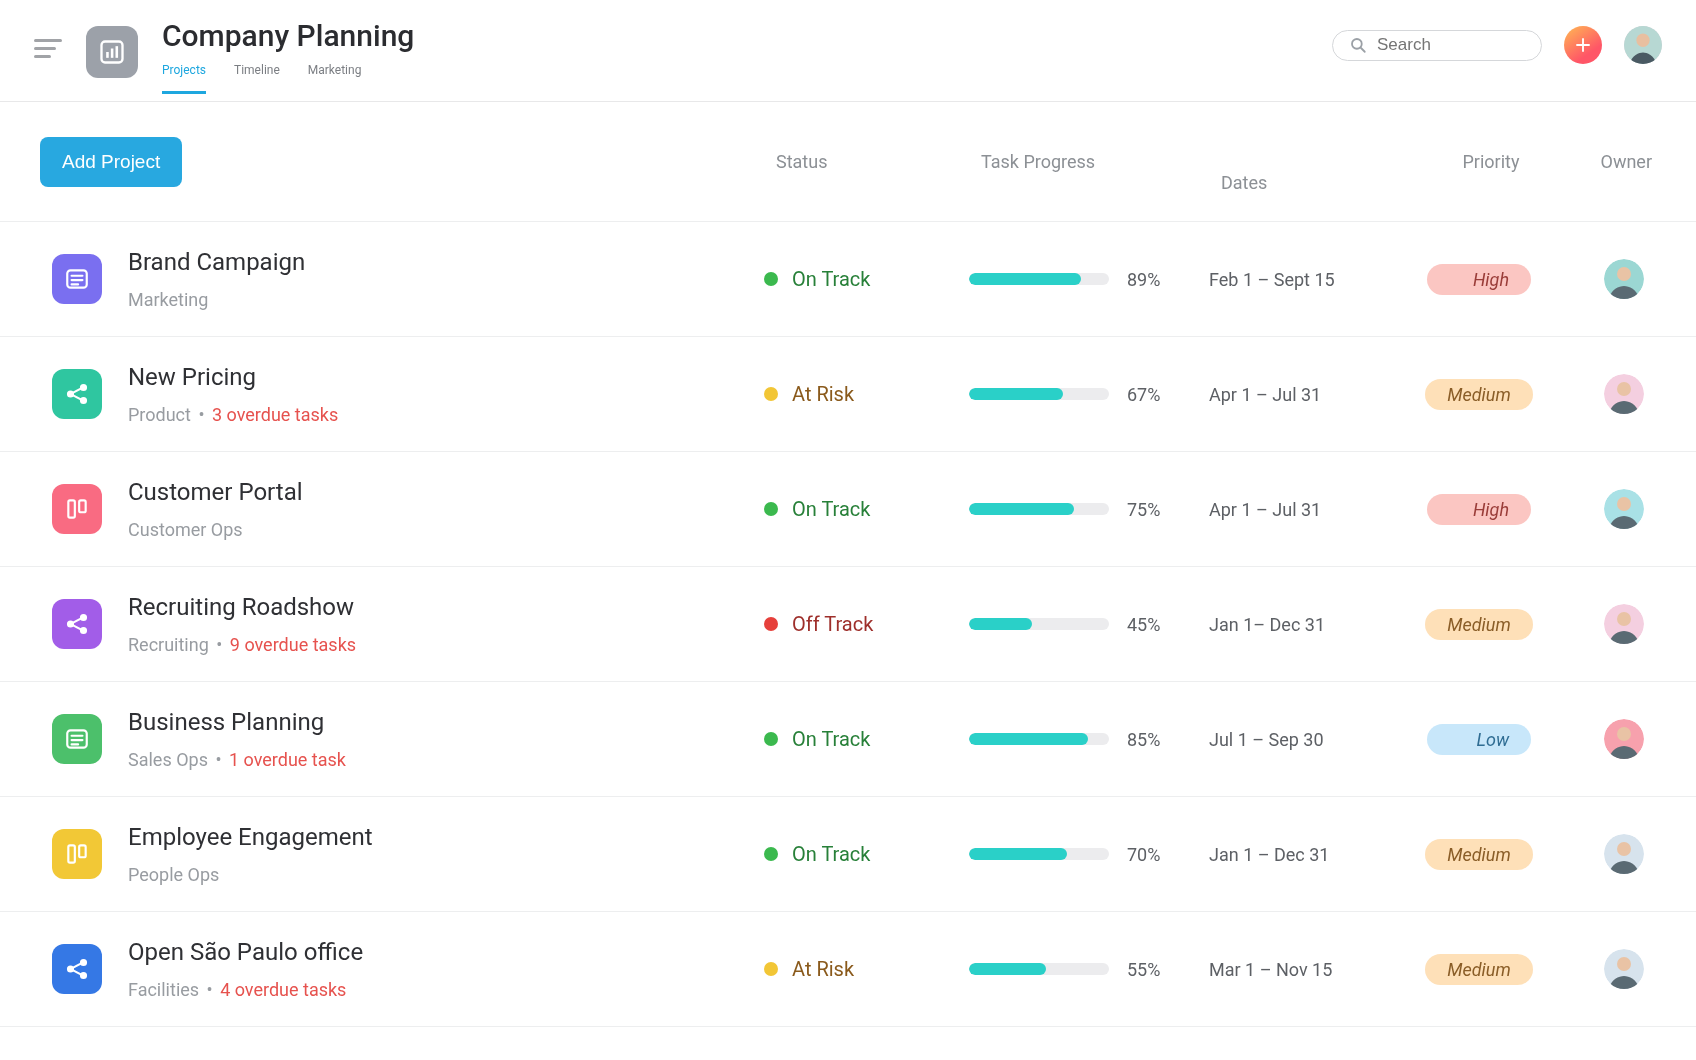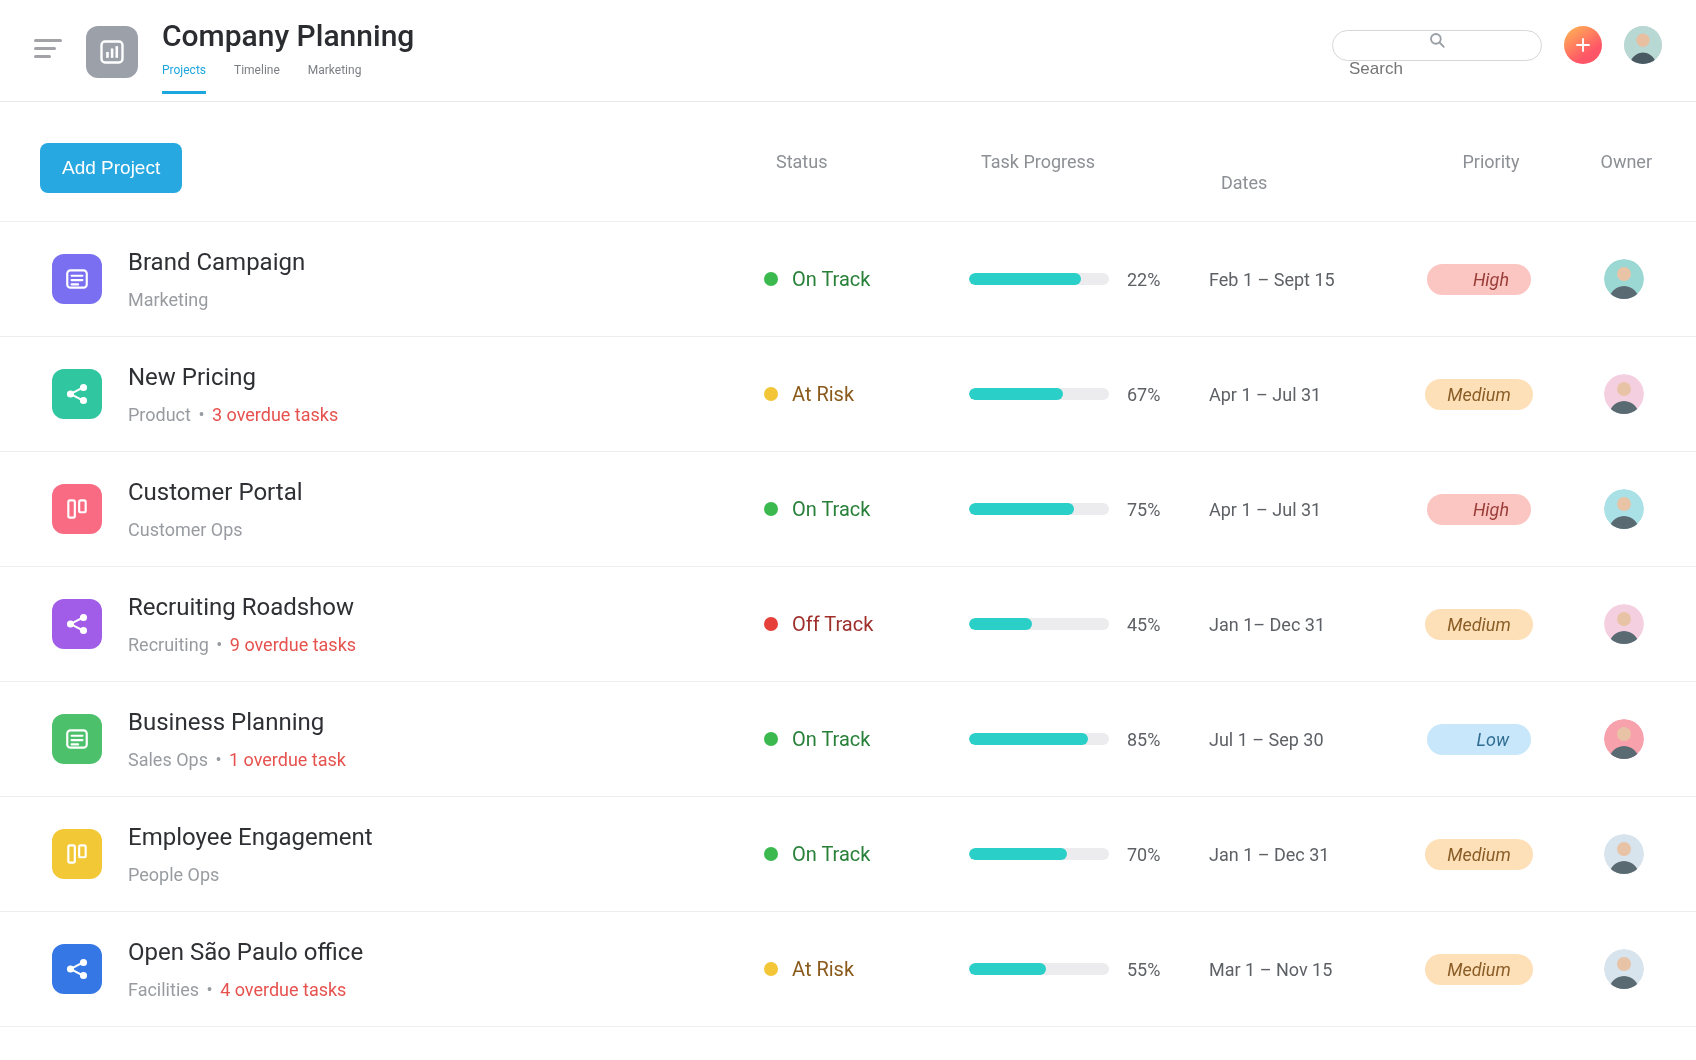"Search" .search { flex-direction: column -> none }
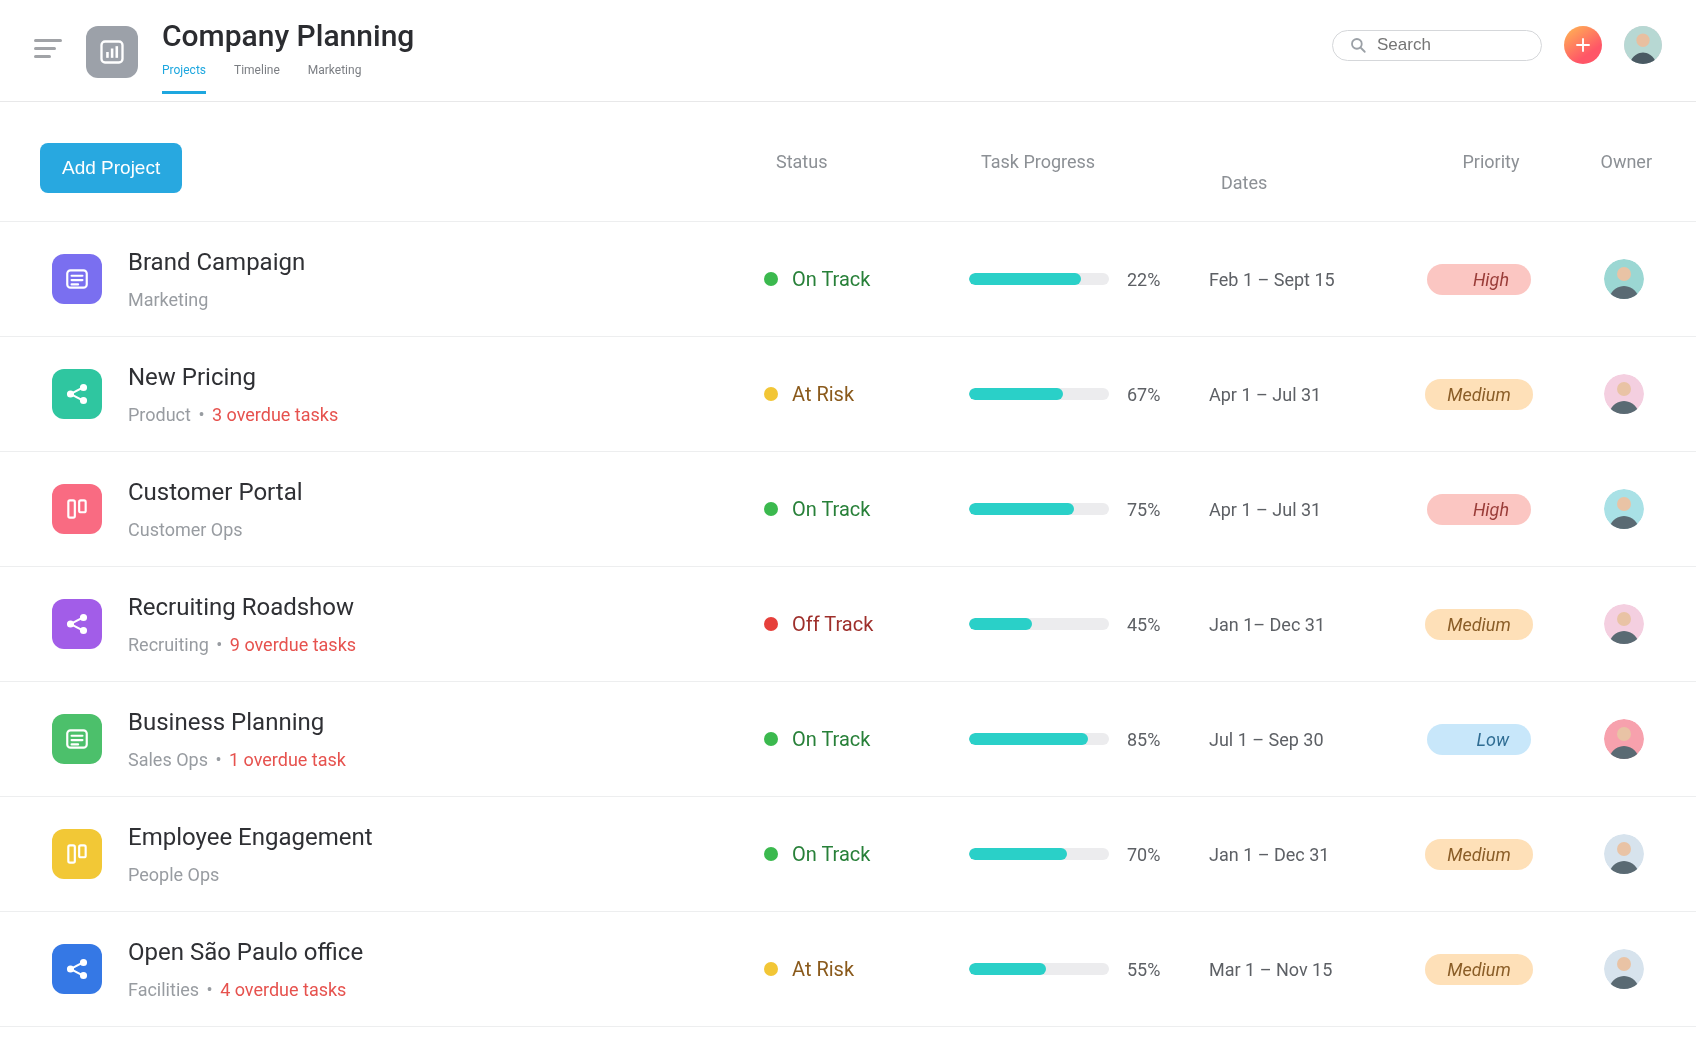"Add Project" .action-bar { align-items: flex-end -> center }
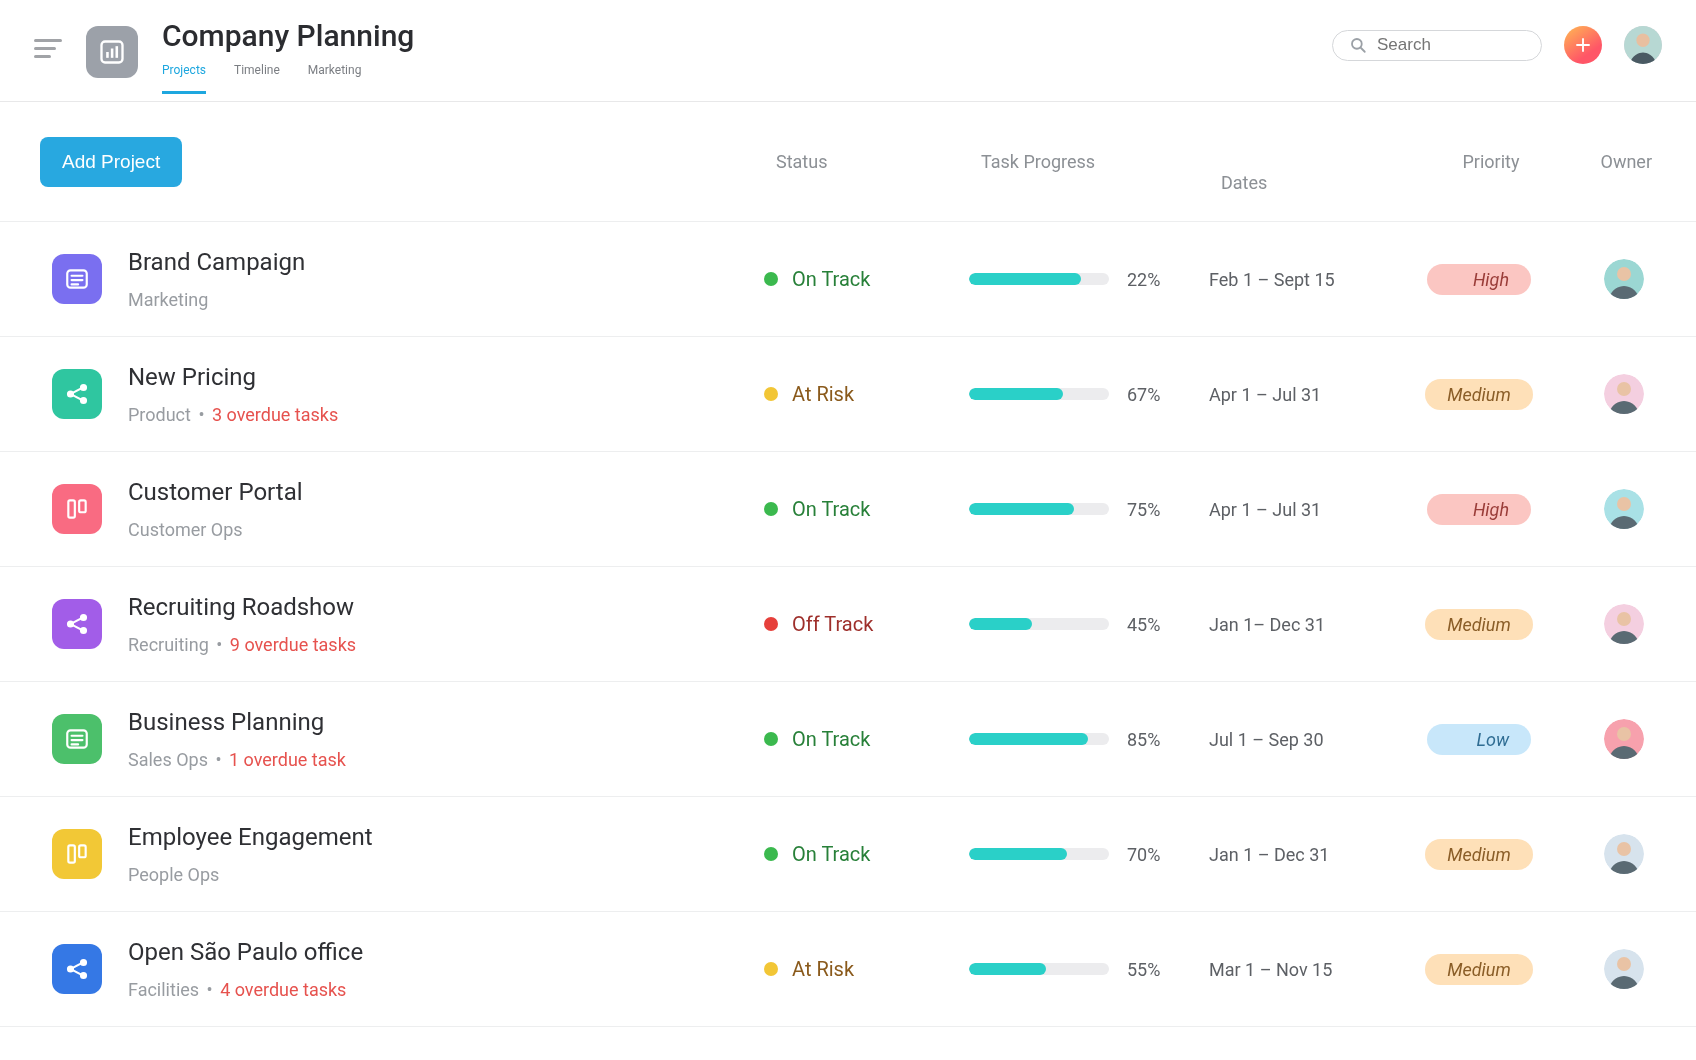"22%" span.progress-pct { text: 22% -> 89% }
